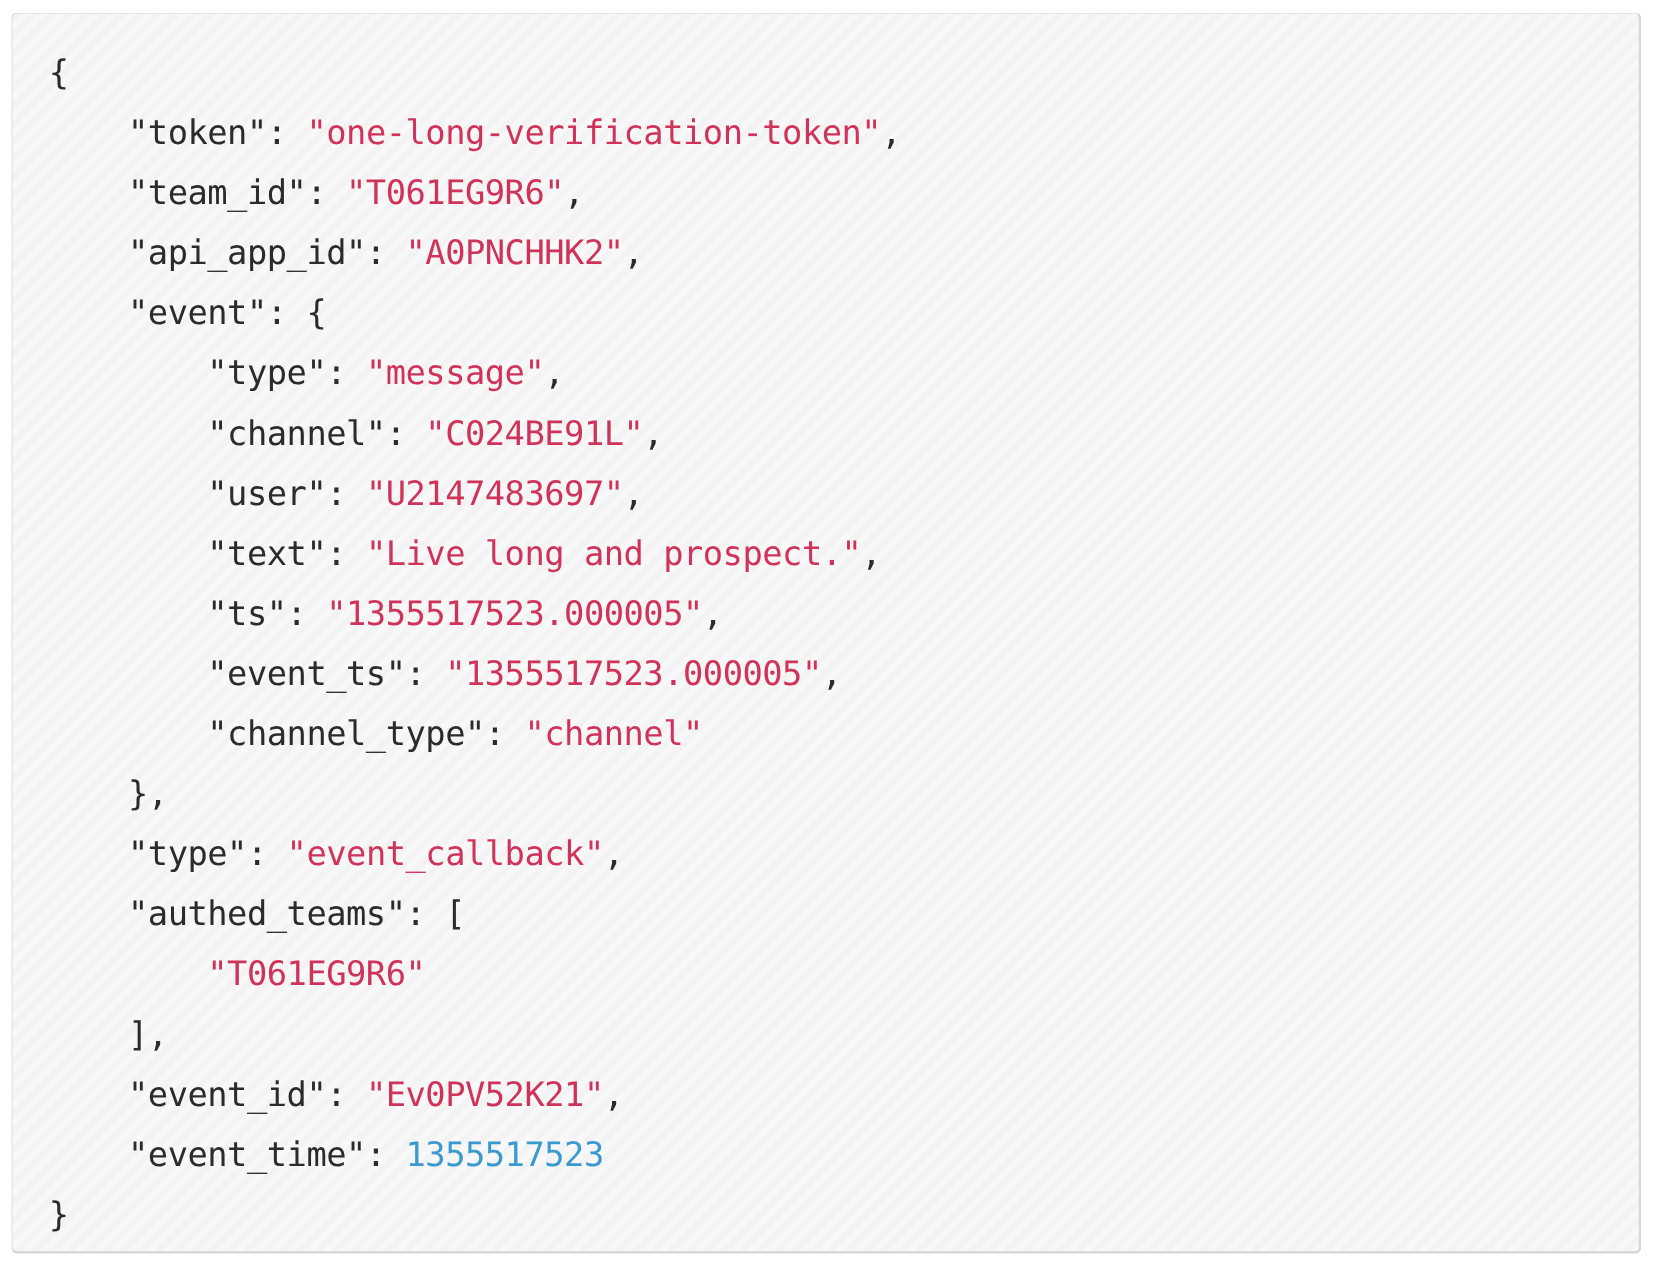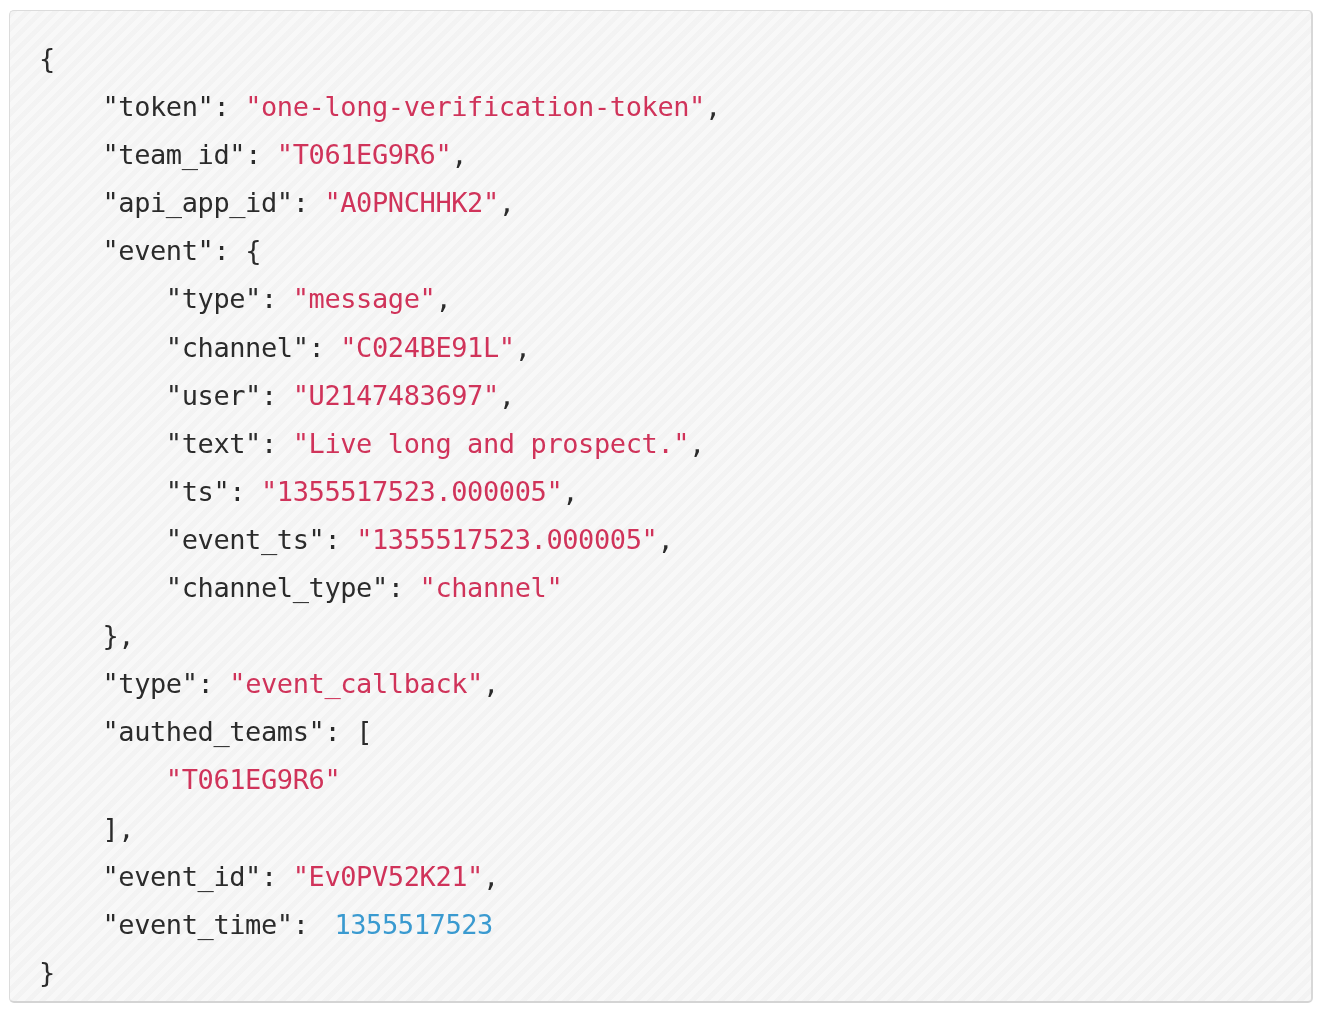"1355517523" .num { margin-left: 10px -> none }
